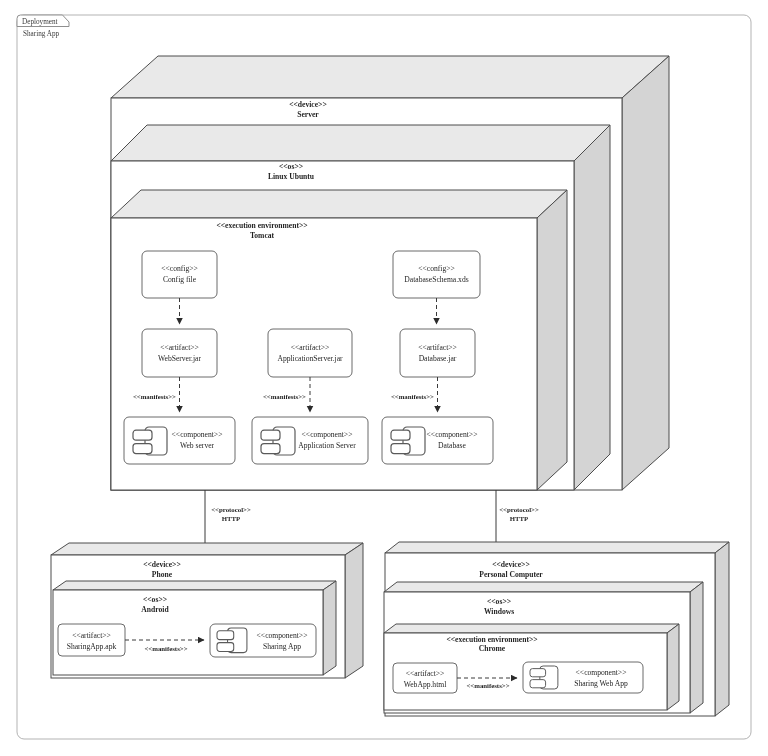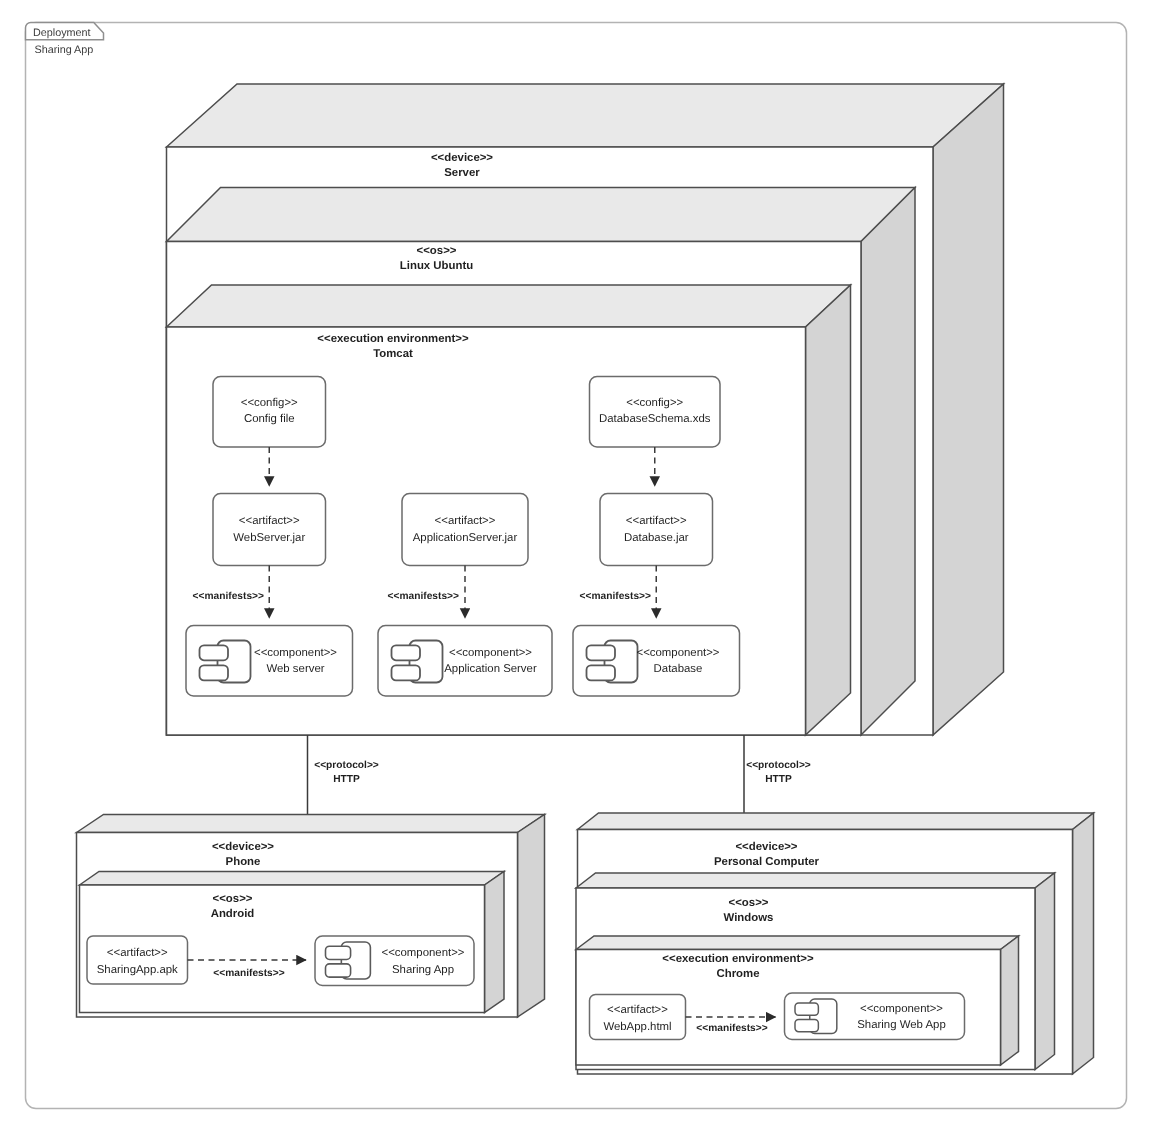"Deployment" .stage { font-family: Liberation Sans, sans-serif -> Liberation Serif, serif }
